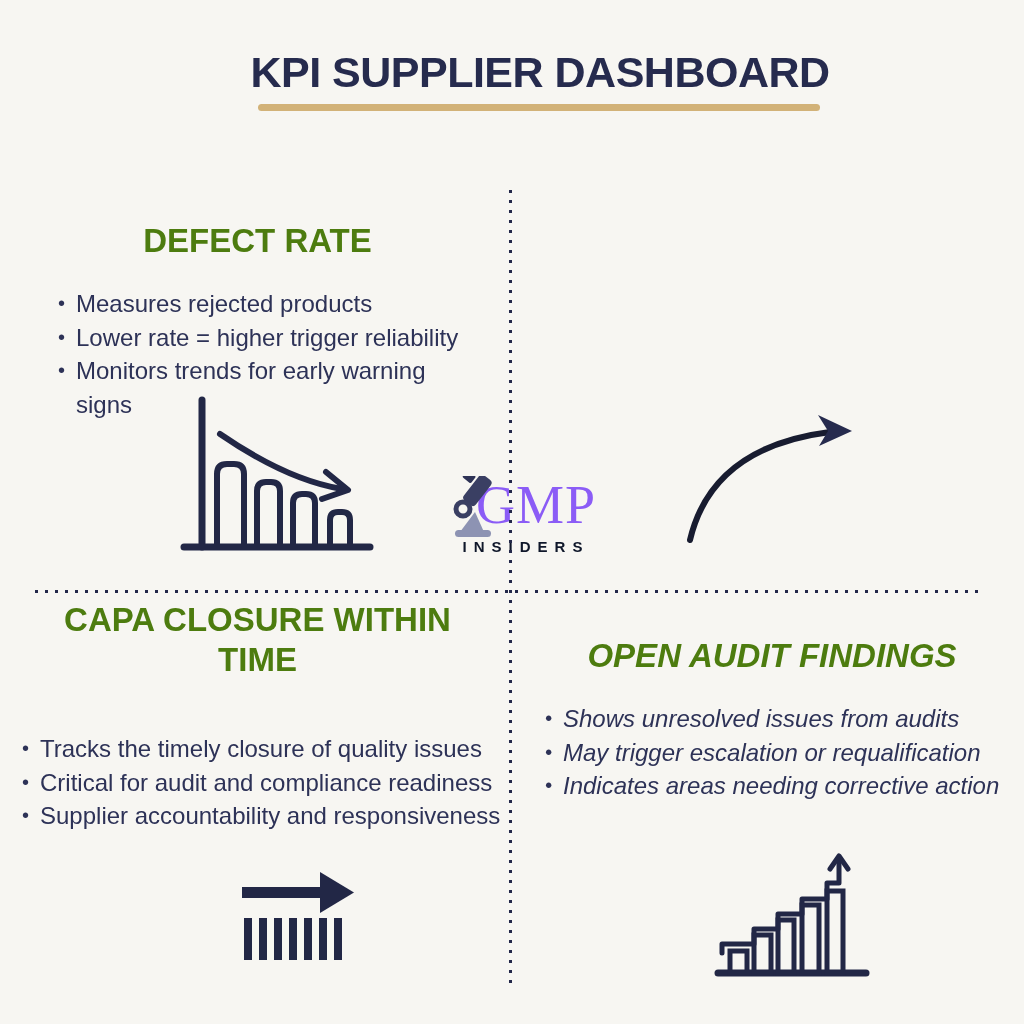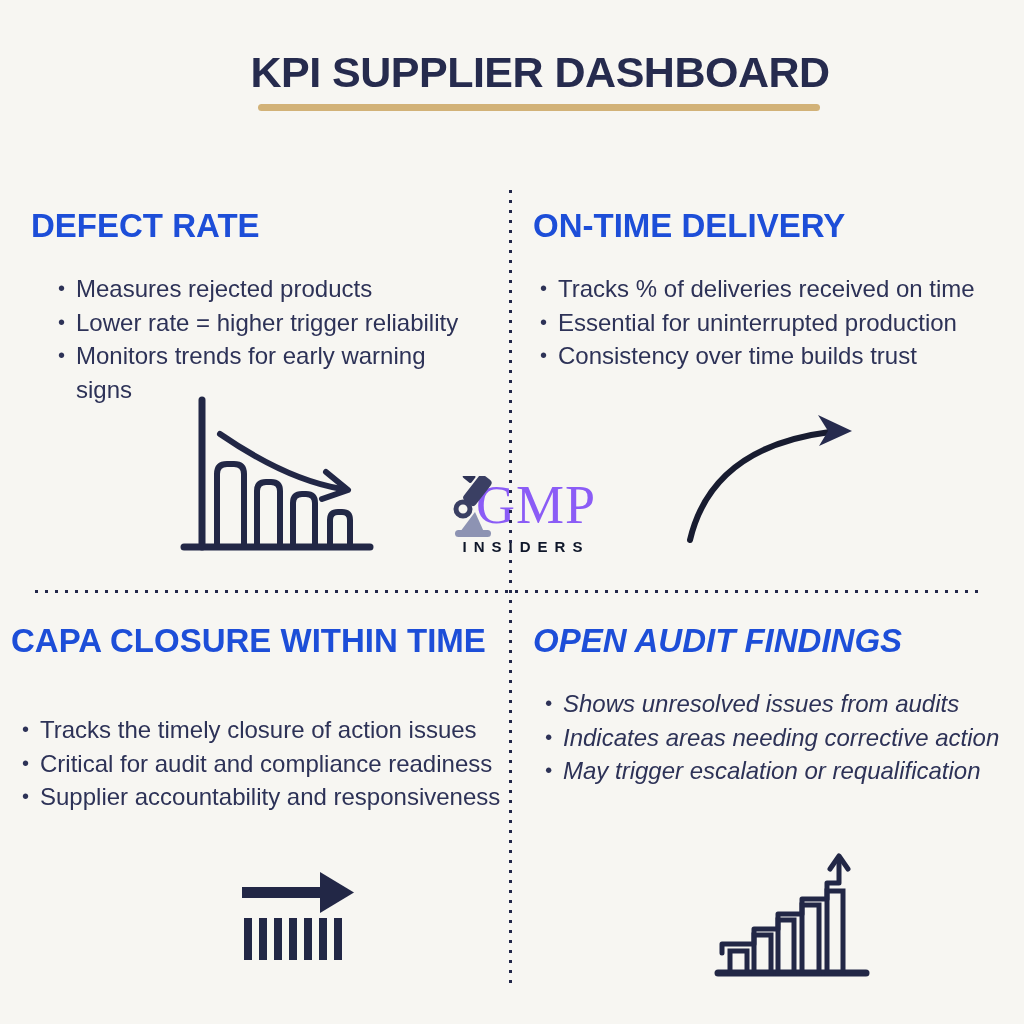"DEFECT RATE" .quad h2 { color: #1d4ed8 -> #4d7c0f; margin: 1px -> 16px; text-align: none -> center }
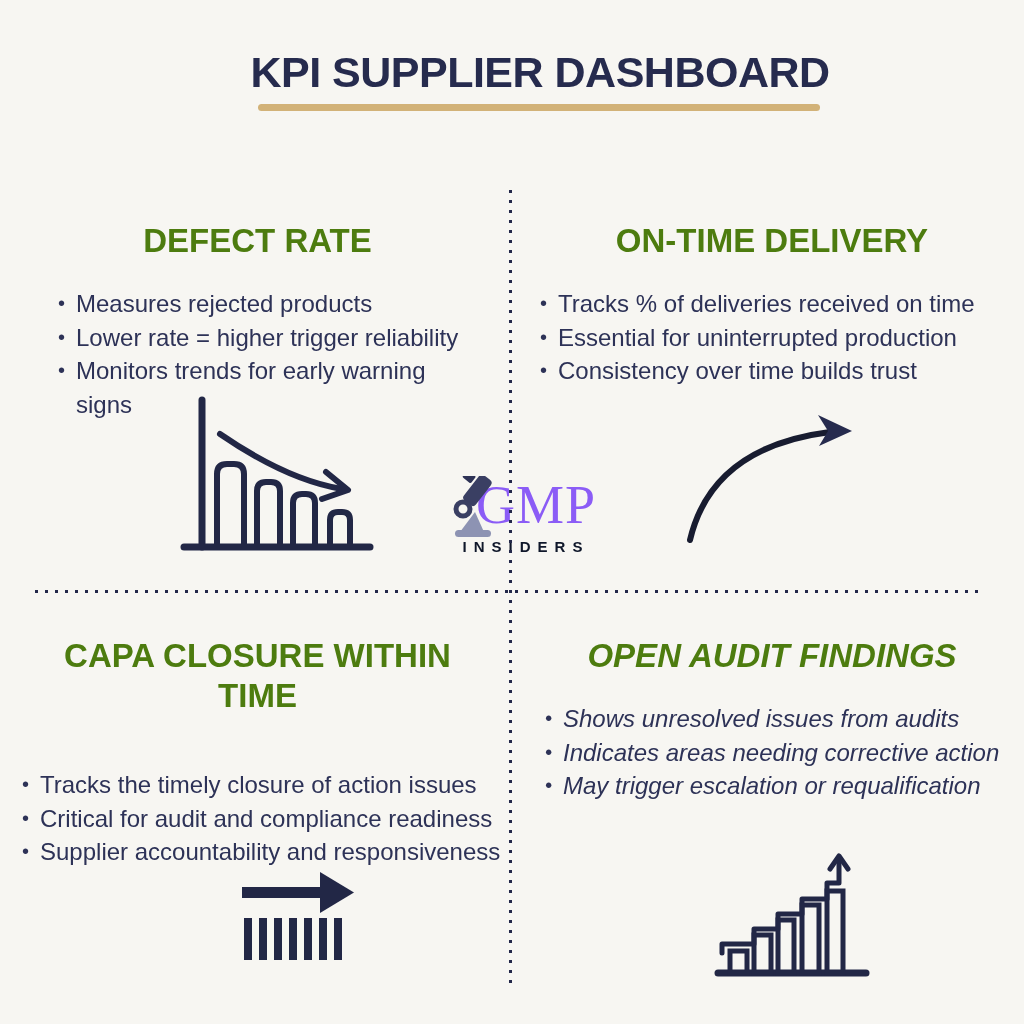"ON-TIME DELIVERY" div.quad { html: <div> <h2>ON-TIME DELIVERY</h2> <ul> <li> <span>Tracks % of deliveries received on time</span> </li> <li> <span>Essential for uninterrupted production</span> </li> <li> <span>Consistency over time builds trust</span> </li> </ul> </div> -> none }
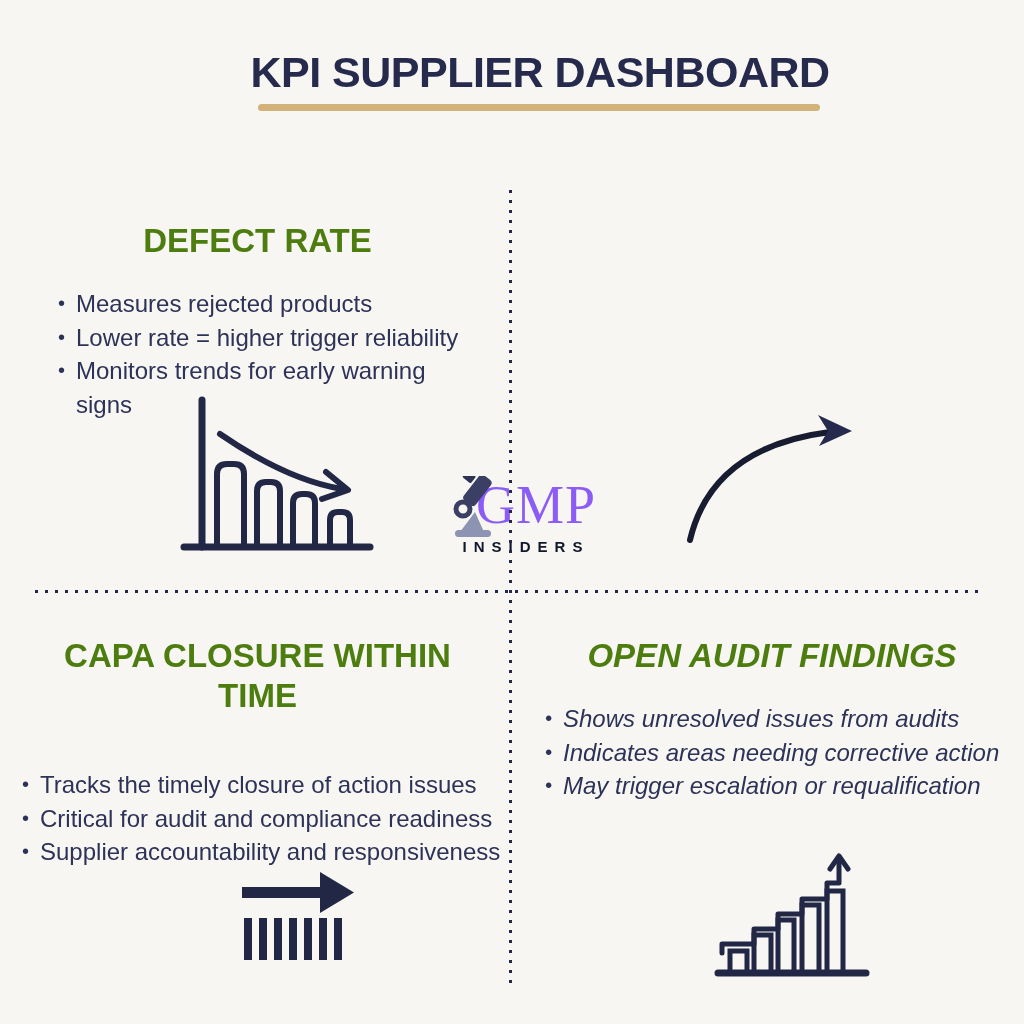"CAPA CLOSURE WITHIN TIME" .q3 { top: 620px -> 584px }
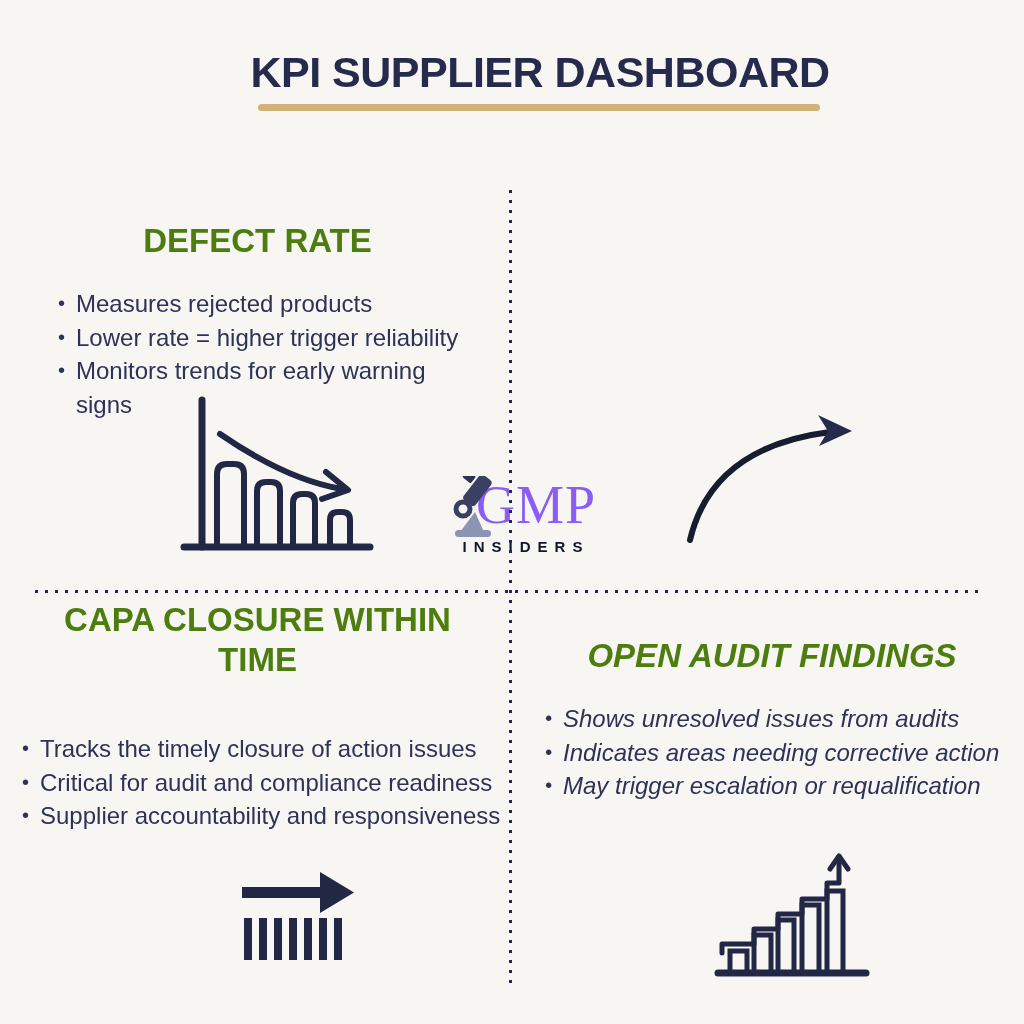"Tracks the timely closure of" span { text: action -> quality }
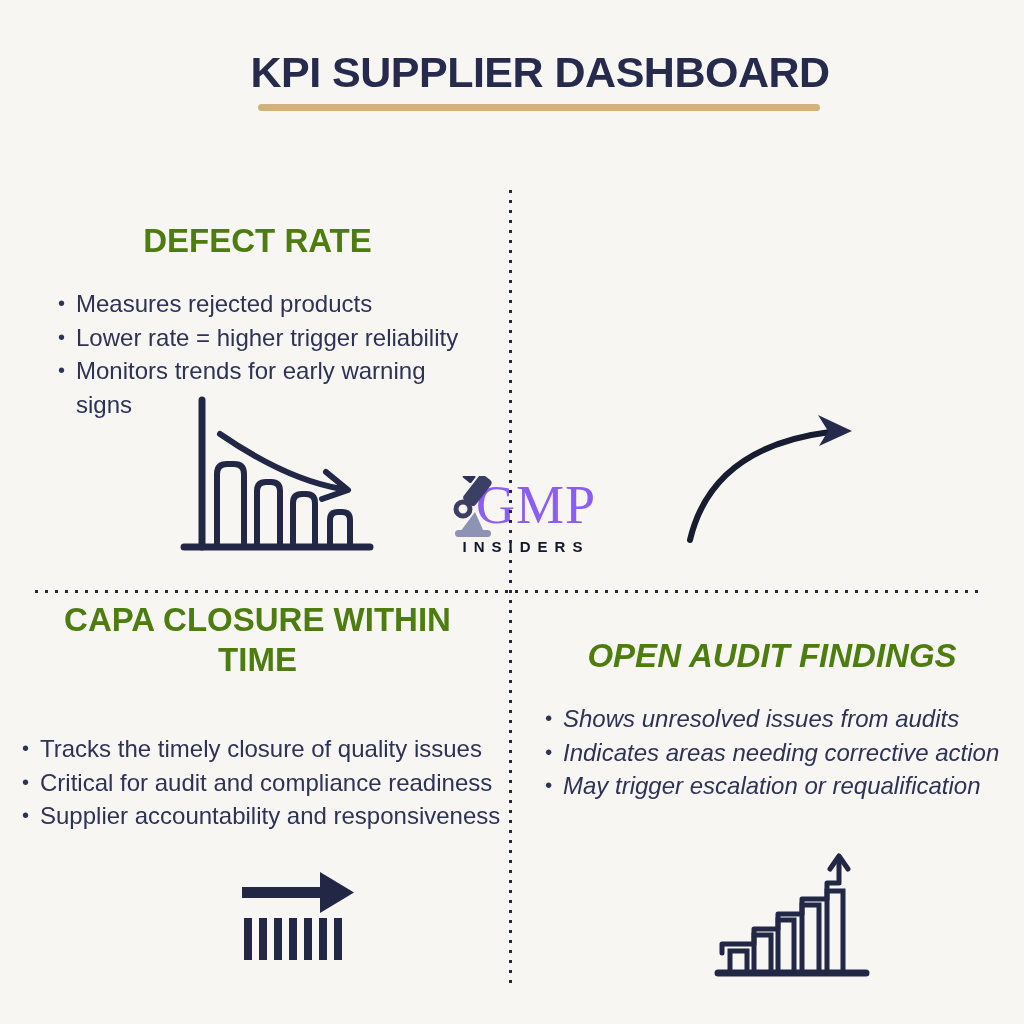"Indicates areas needing corrective" li { order: before "May trigger escalation or" -> after "May trigger escalation or" }
